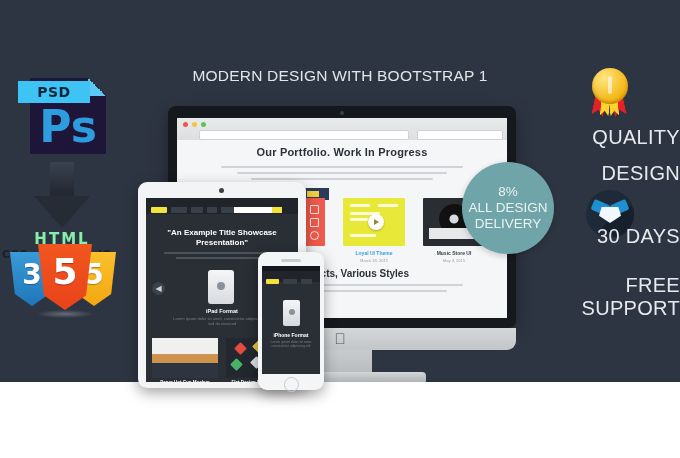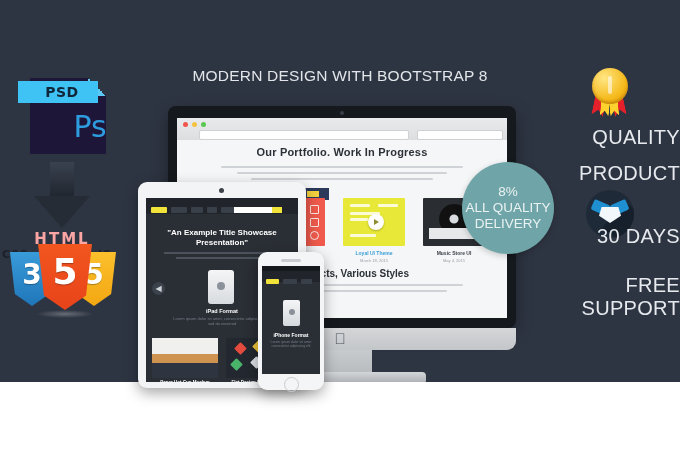"MODERN DESIGN WITH BOOTSTRAP 8" div.subtitle { text: 8 -> 1 }
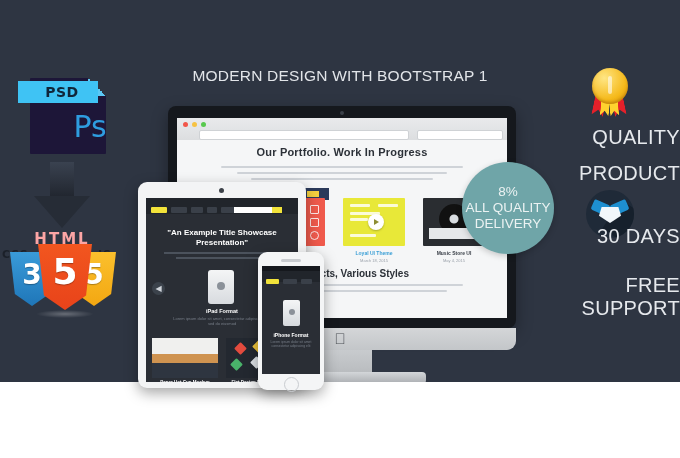"PSD" .psd-band { padding-left: 8px -> none }
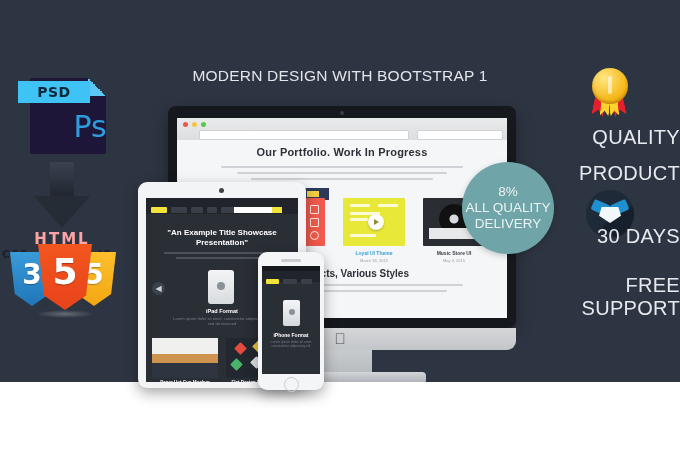"Ps" .psd-ps { font-size: 30px -> 44px; font-weight: normal -> bold; padding-left: 22px -> none }
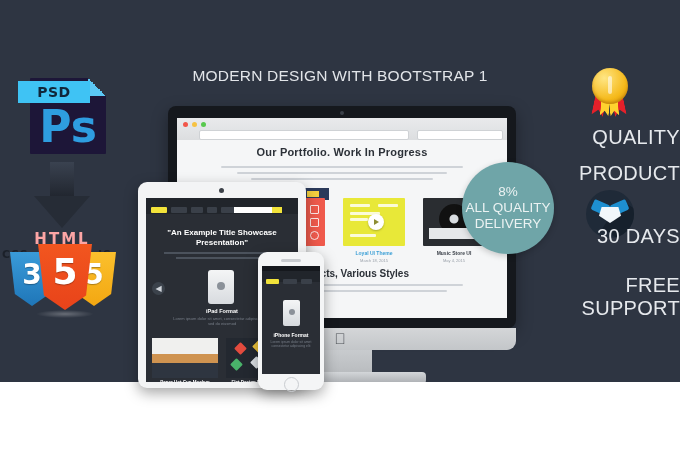"PRODUCT" div.r-line { text: PRODUCT -> DESIGN }
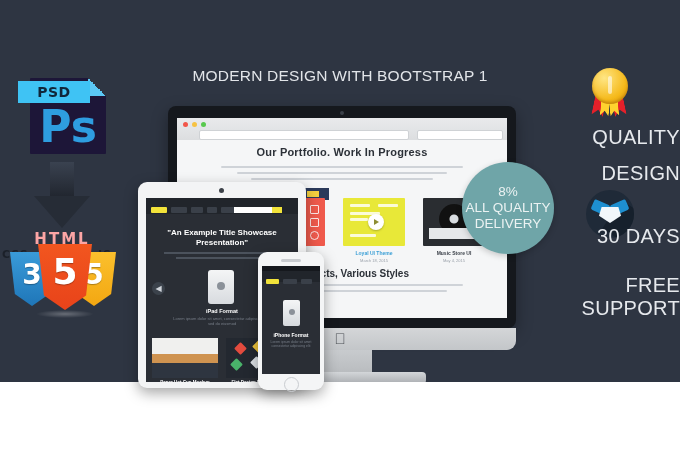"ALL QUALITY" div { text: QUALITY -> DESIGN }
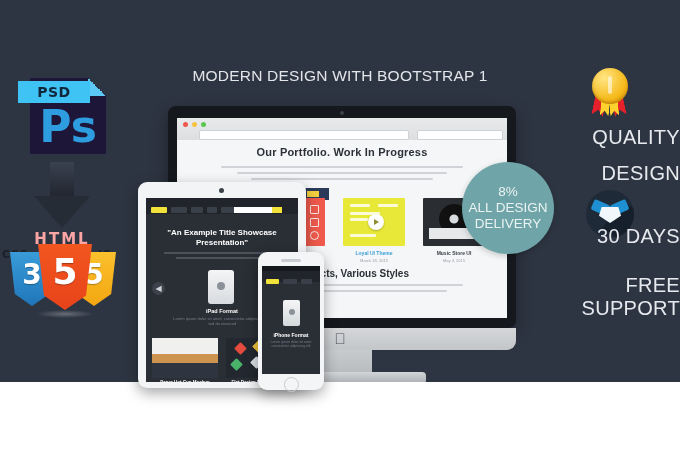"HTML" .stack-label { color: #fca5a5 -> #86efac }
